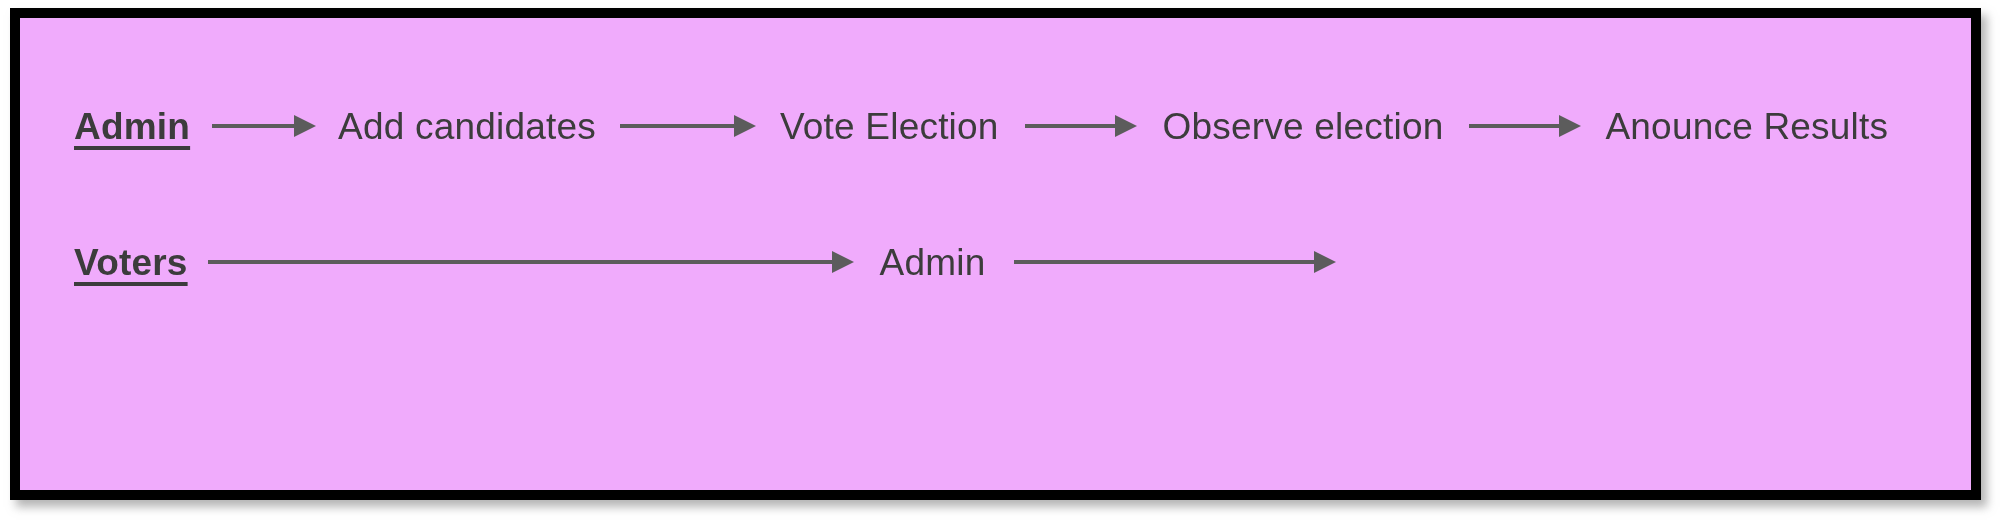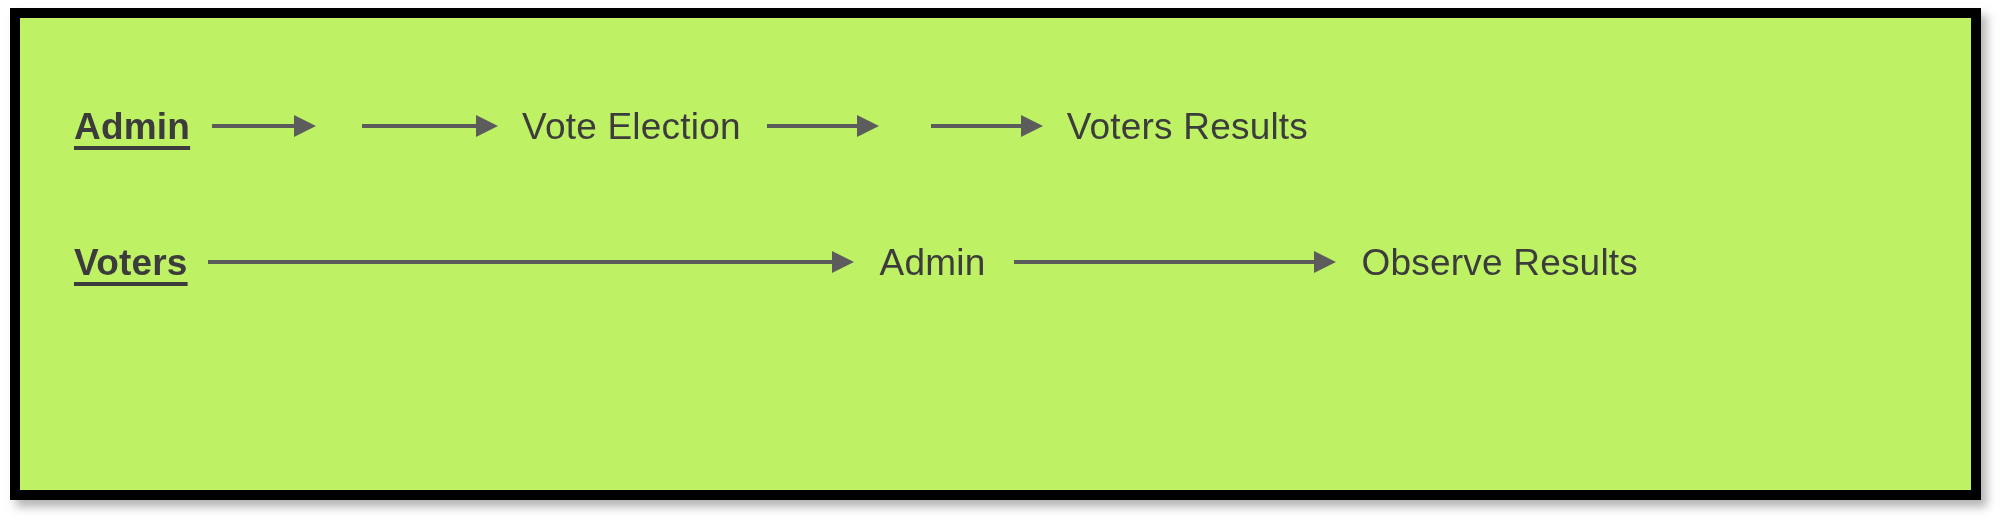"Admin" #frame { background: #bef264 -> #f0abfc }
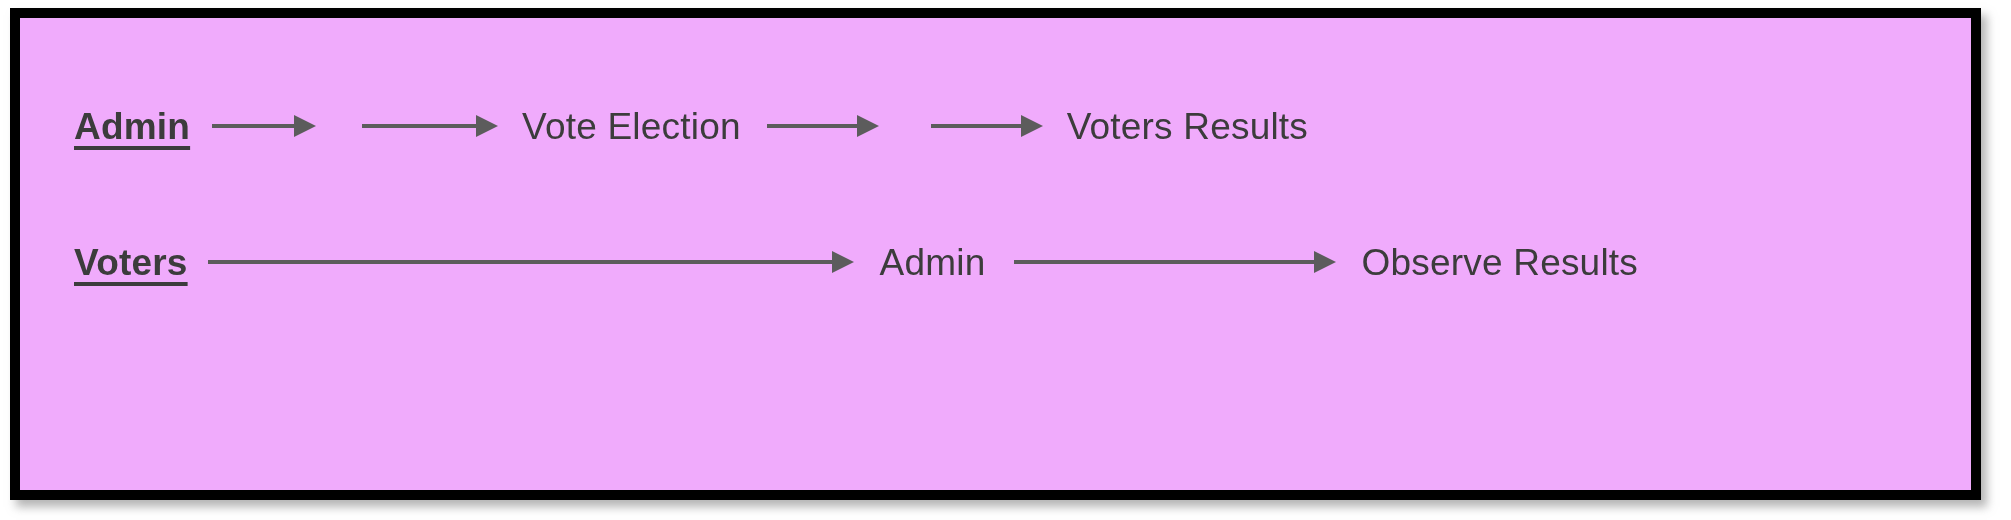"Add candidates" span.node-label { html: none -> <span>Add candidates</span> }
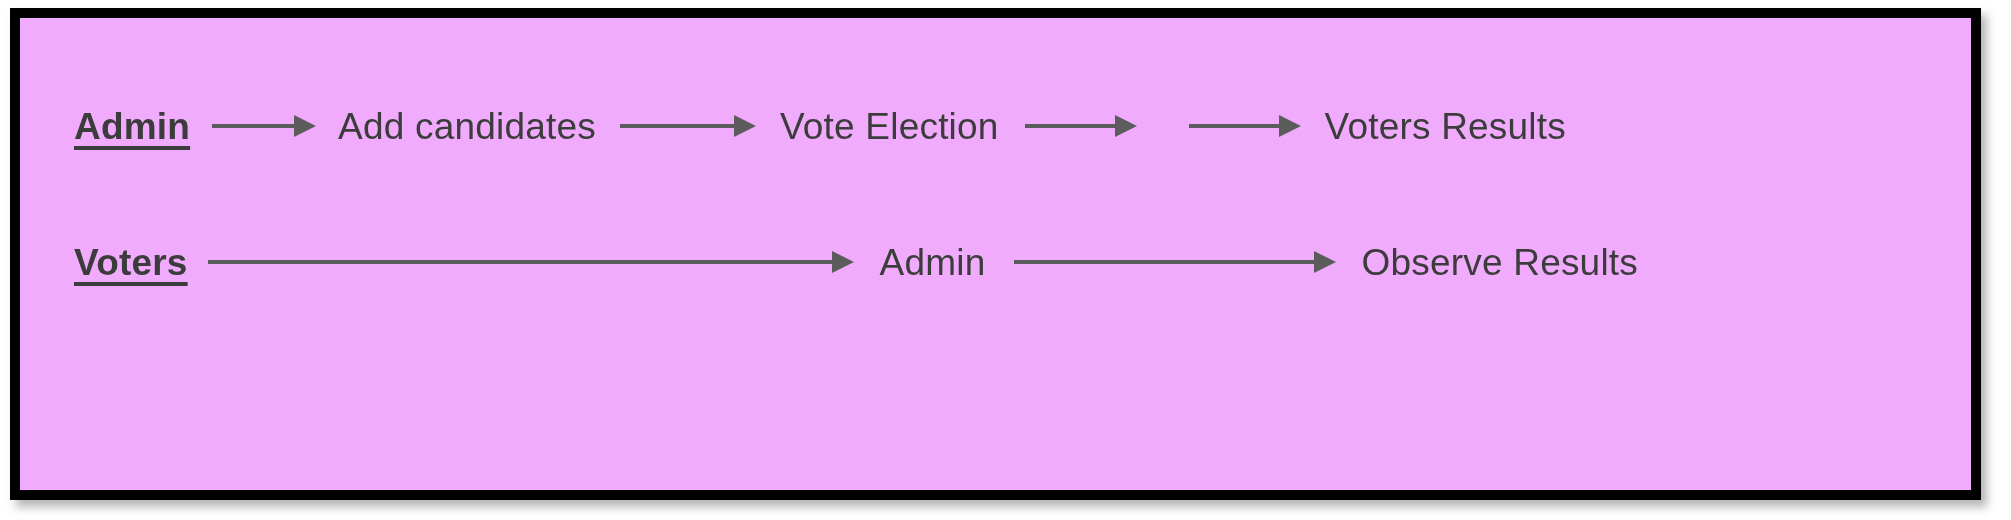"Observe election" span.node-label { html: none -> <span>Observe election</span> }
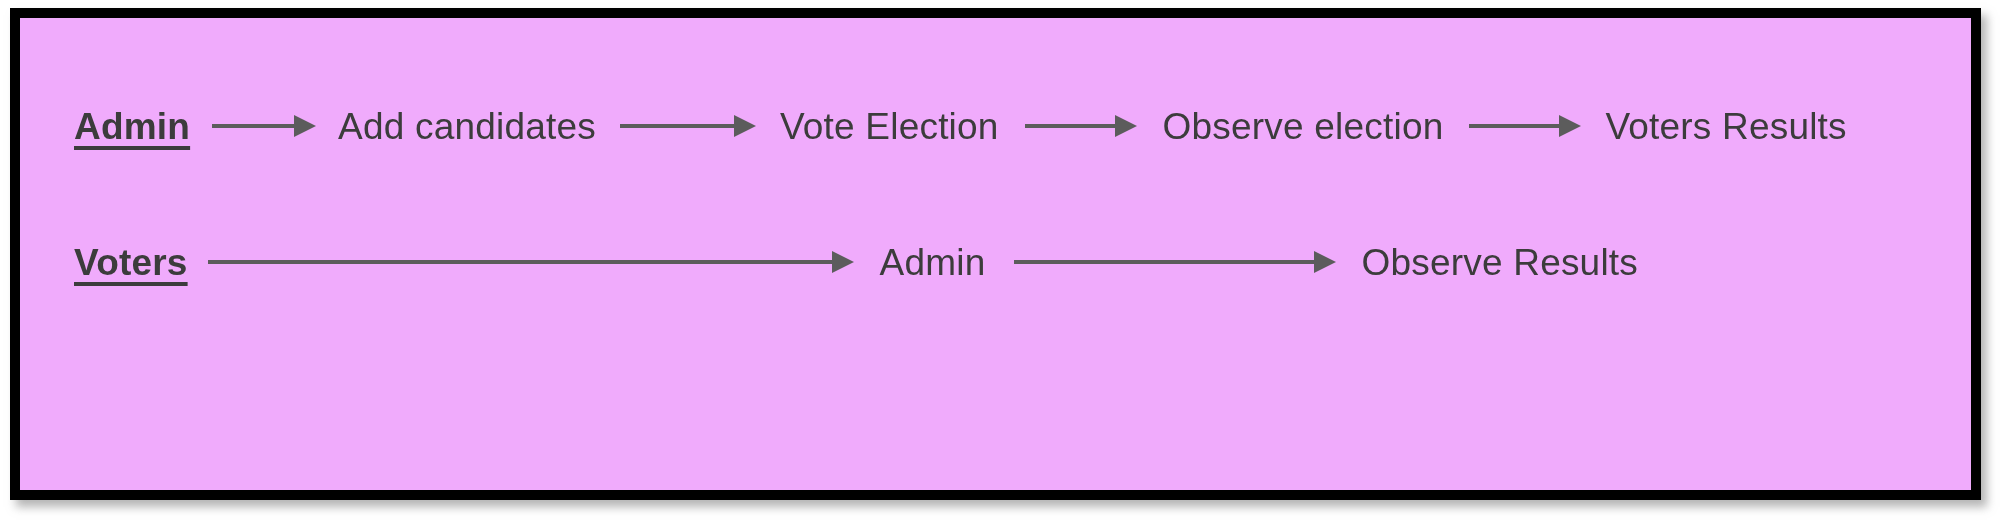"Voters Results" span.node-label { text: Voters -> Anounce }
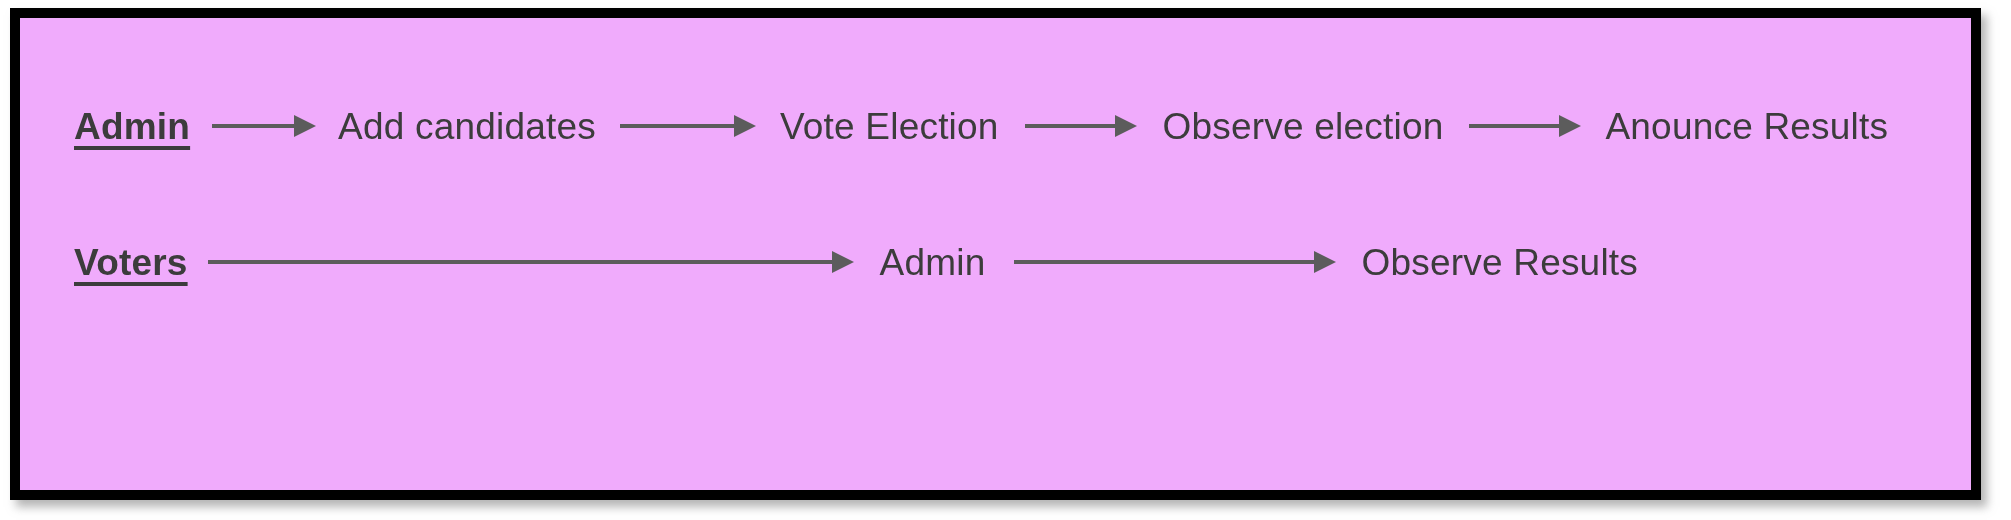"Observe Results" span.node-label { html: <span>Observe Results</span> -> none }
